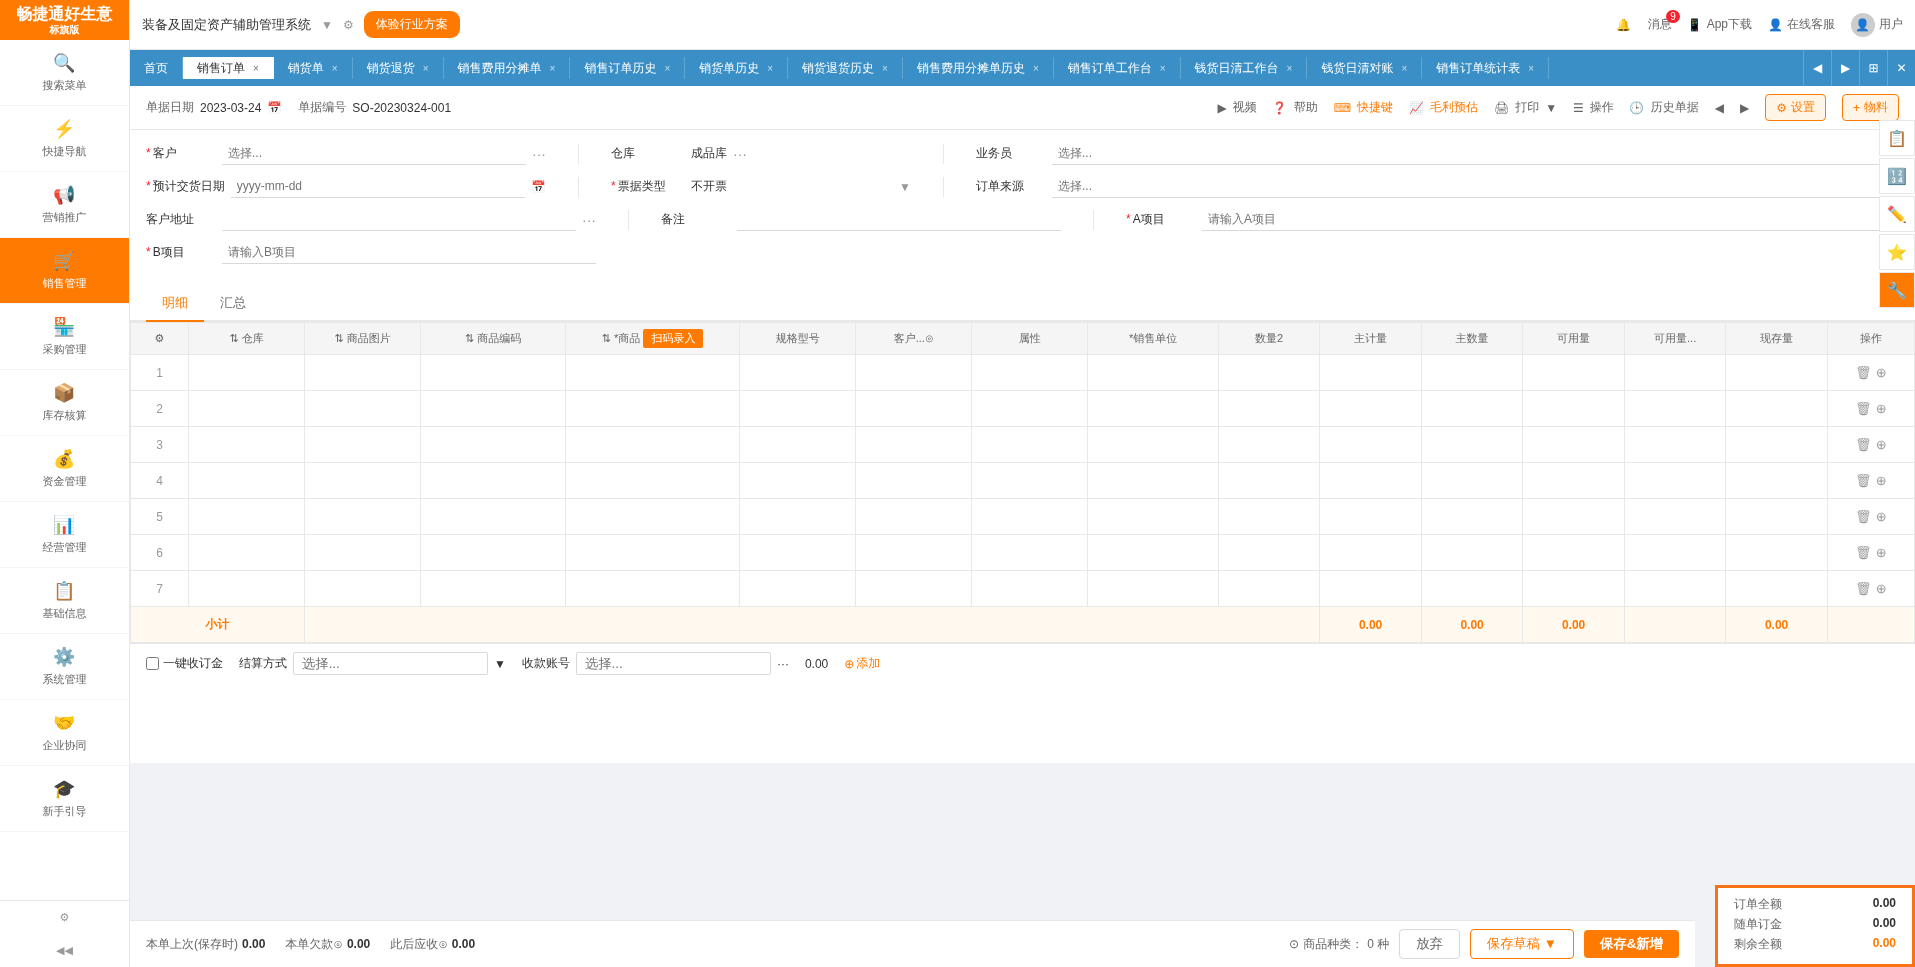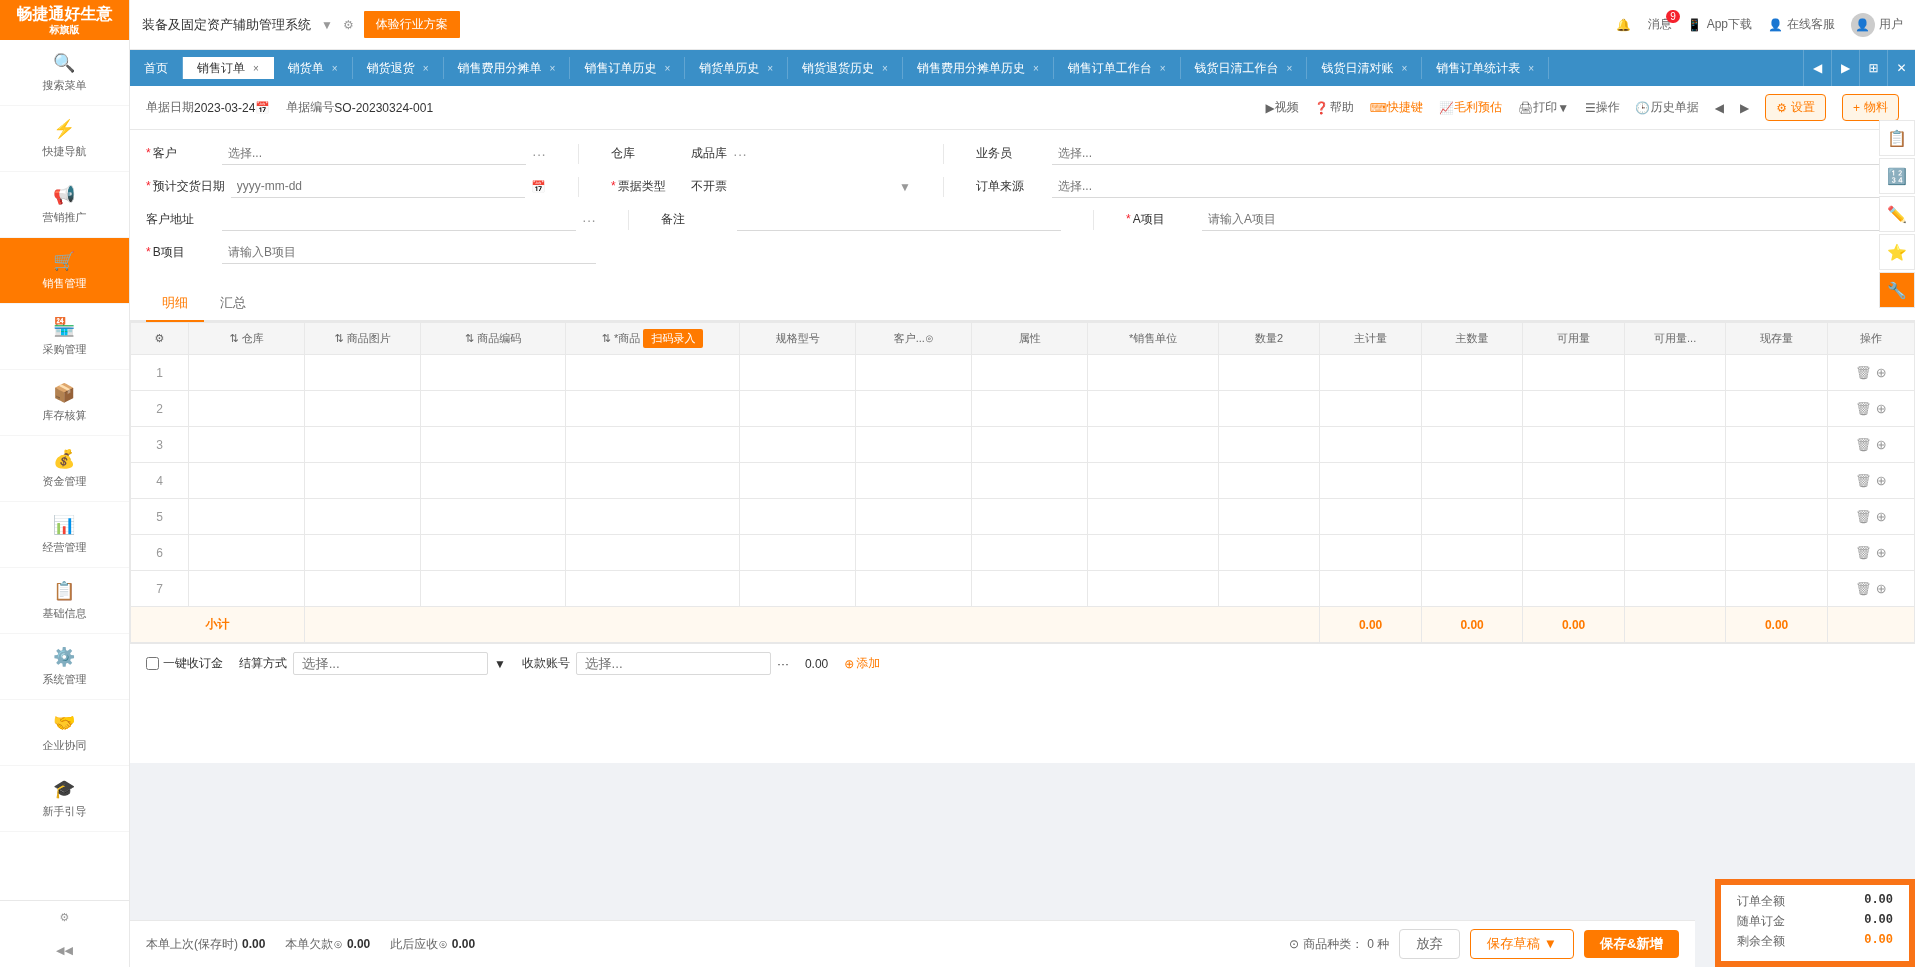"体验行业方案" button { border-radius: 1px -> 9px }
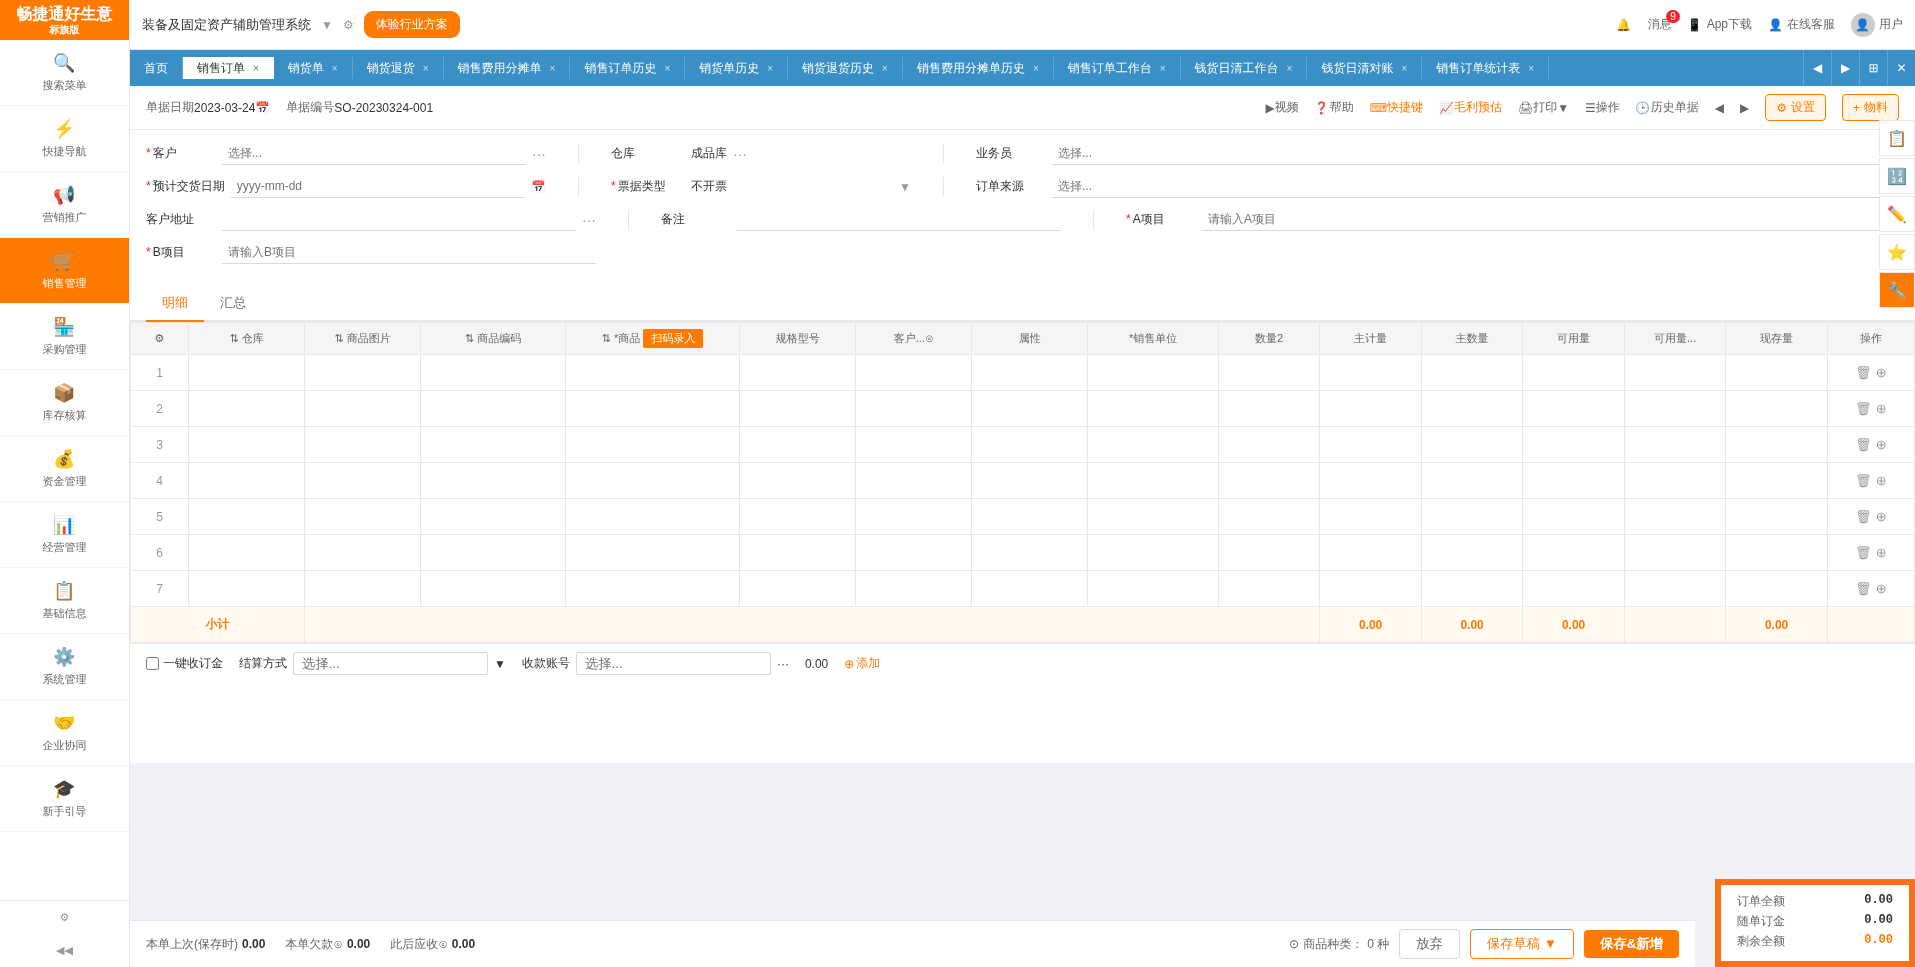"单据日期" .form-toolbar-item { gap: 0 -> 6px }
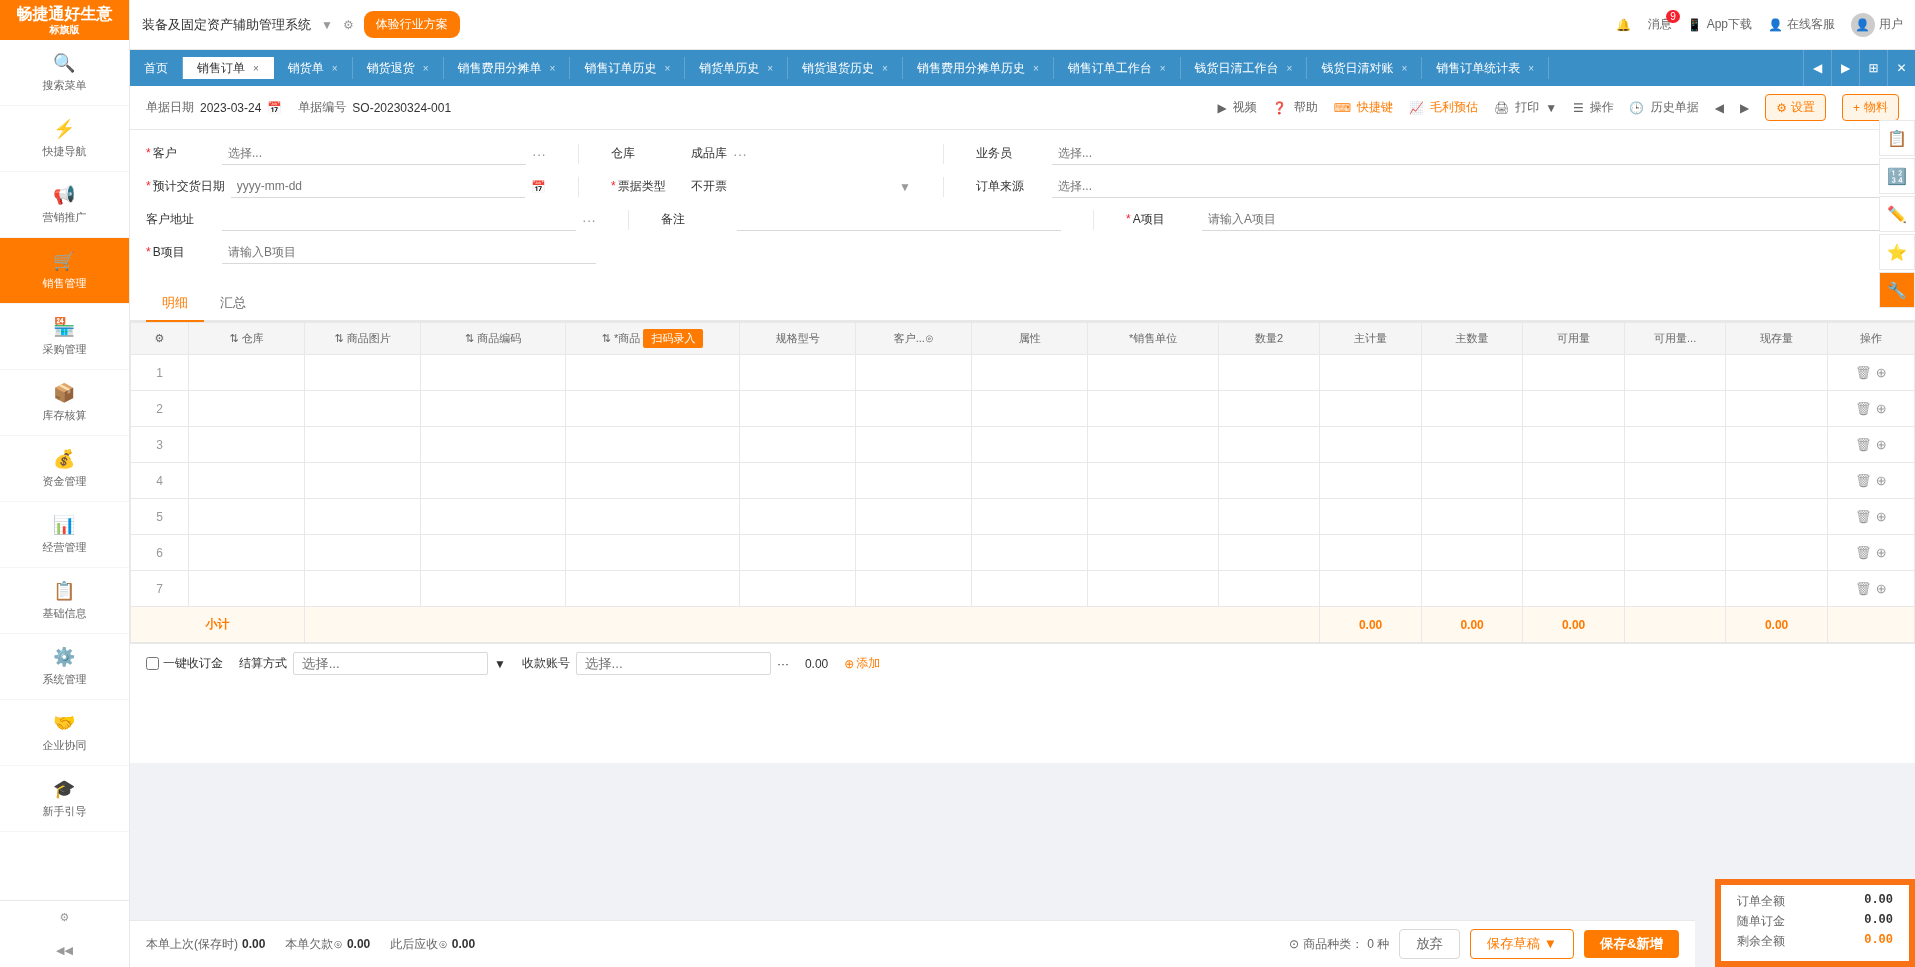"订单全额" .bottom-summary { border: 6px solid #f97316 -> 3px solid #f97316; font-family: Liberation Mono, monospace -> none }
